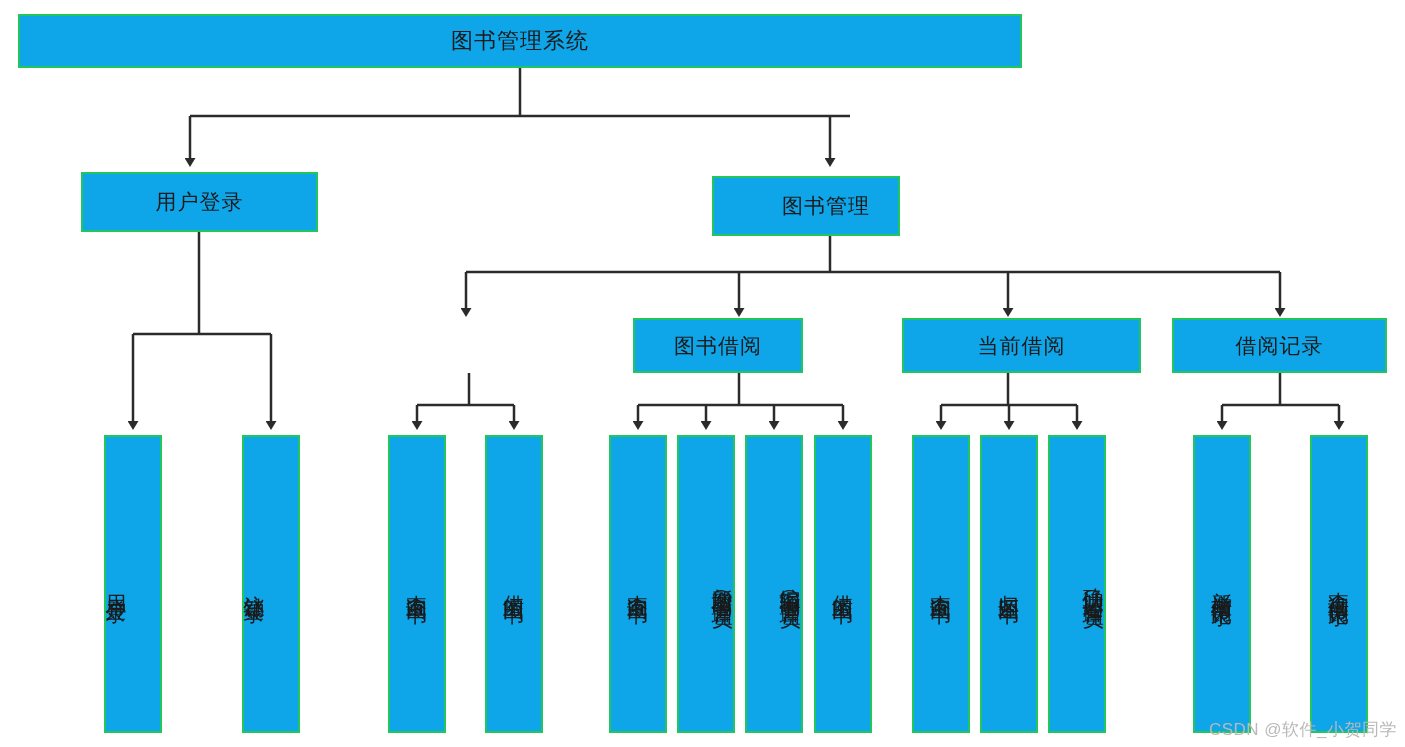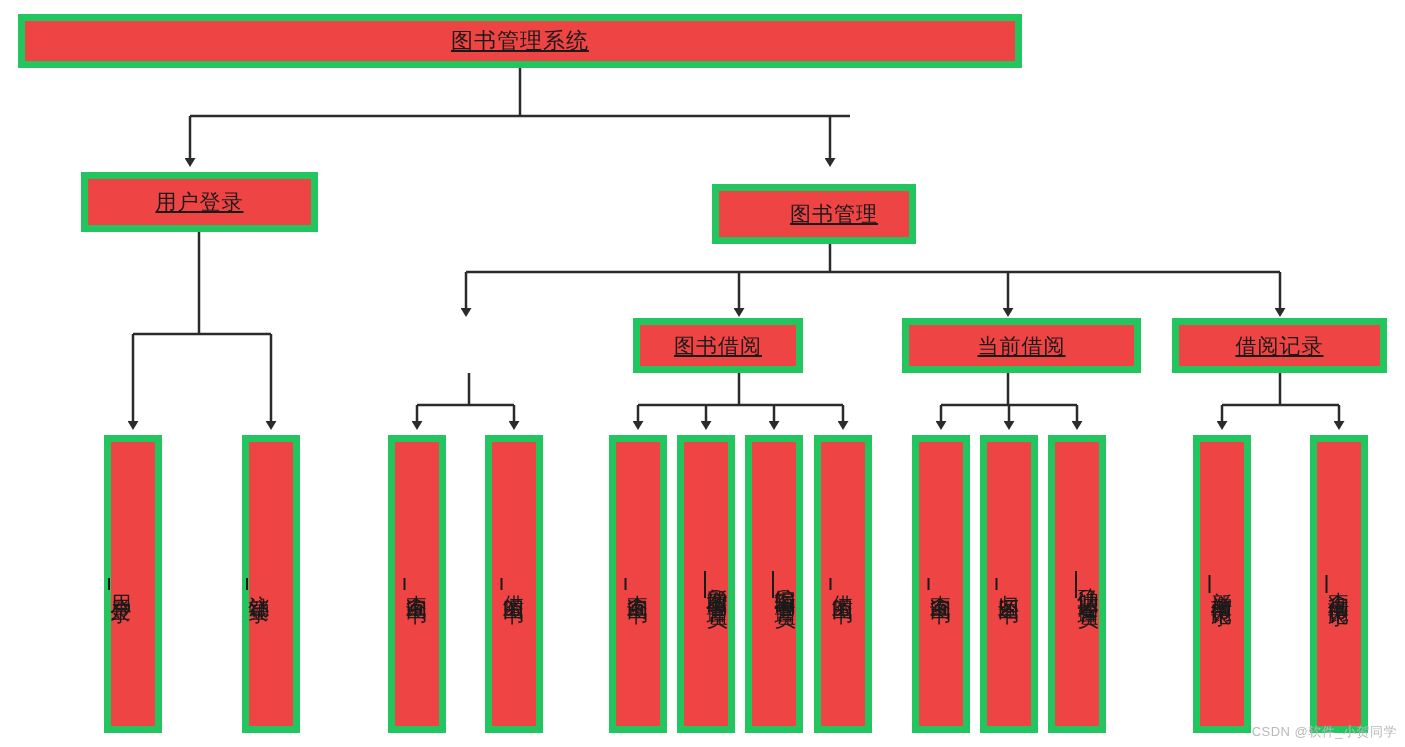"图书管理系统" .node { background: #ef4444 -> #0ea5e9; border: 7px solid #22c55e -> 2px solid #22c55e; text-decoration: underline -> none }
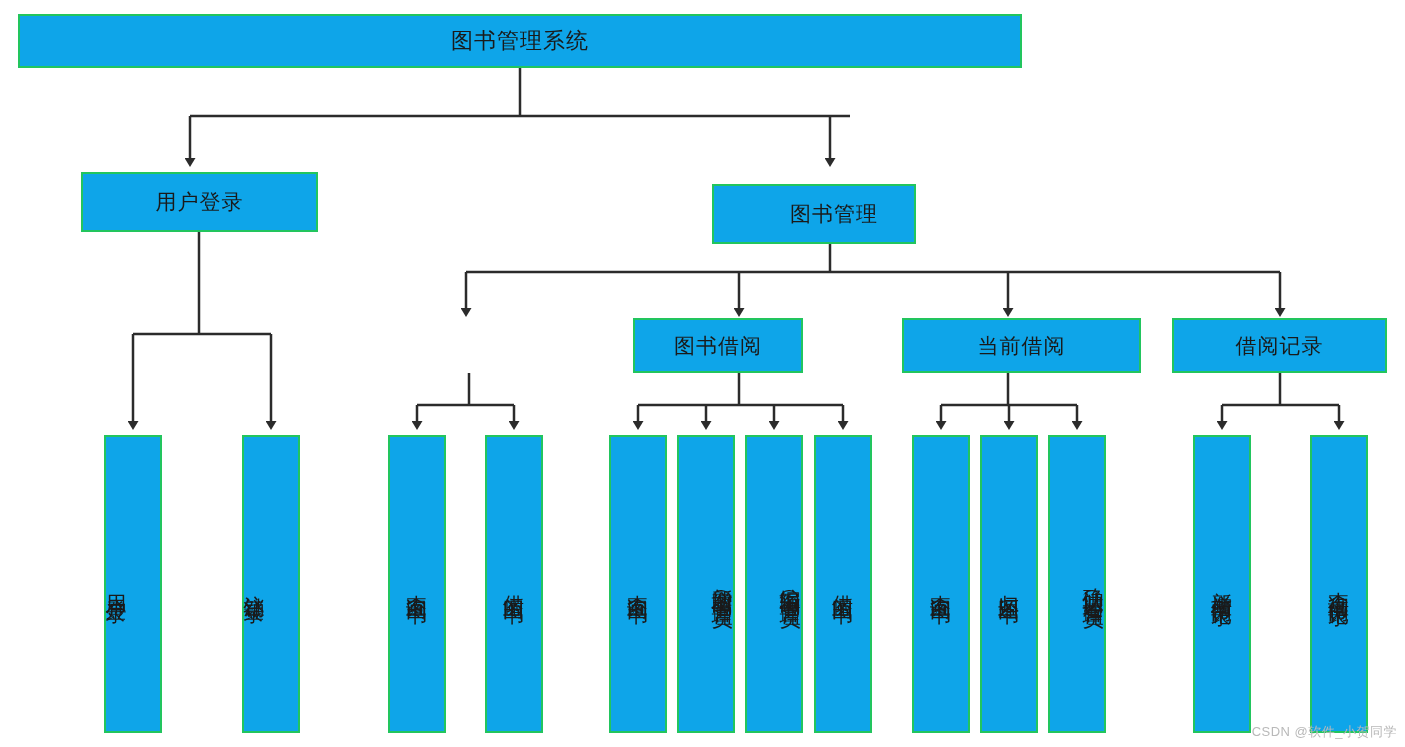"图书管理" div.node { top: 184px -> 176px; width: 204px -> 188px }
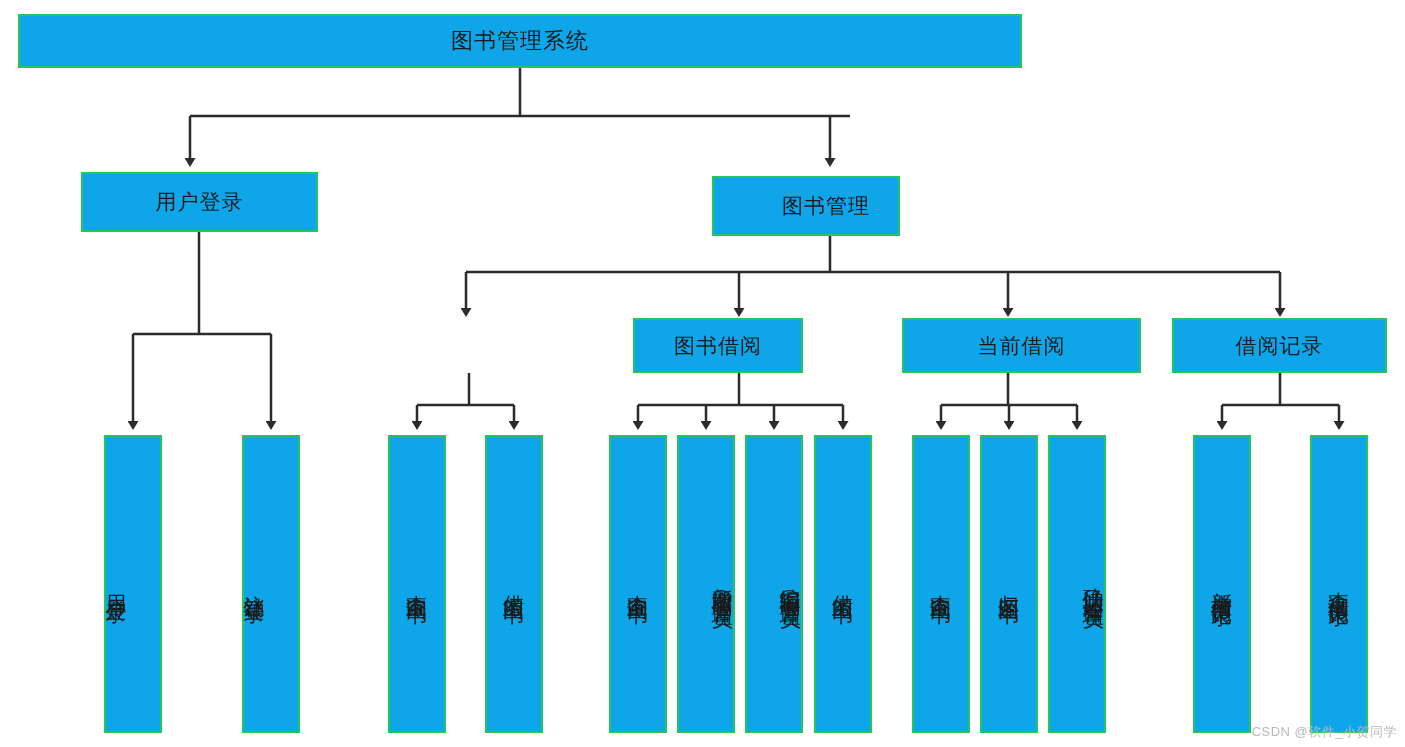"CSDN @软件_小贺同学" .watermark { font-size: 13px -> 17px }
